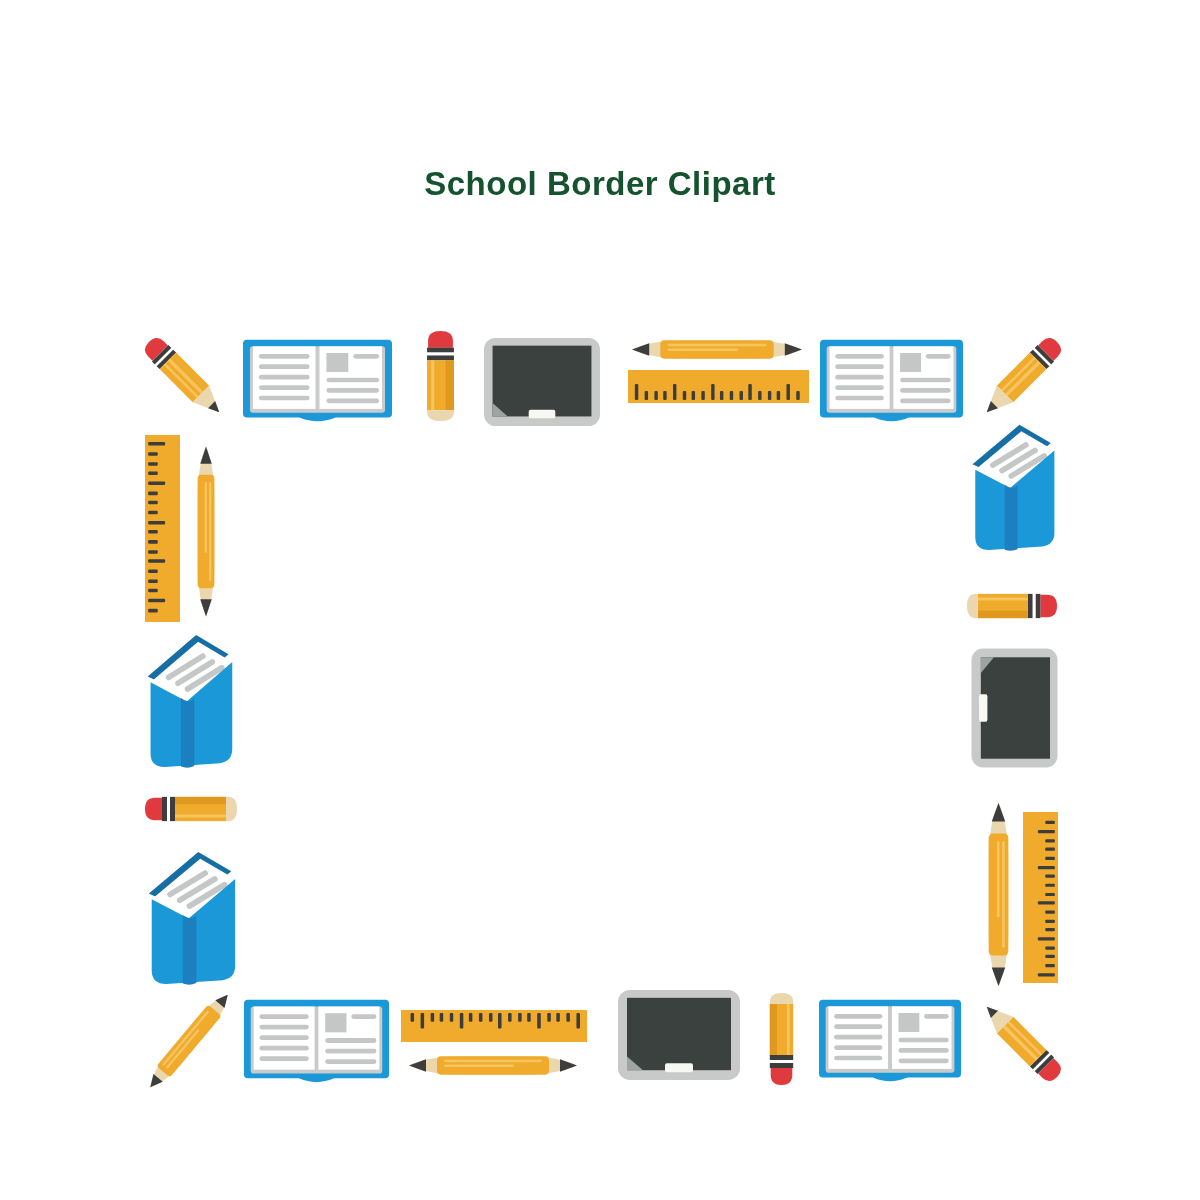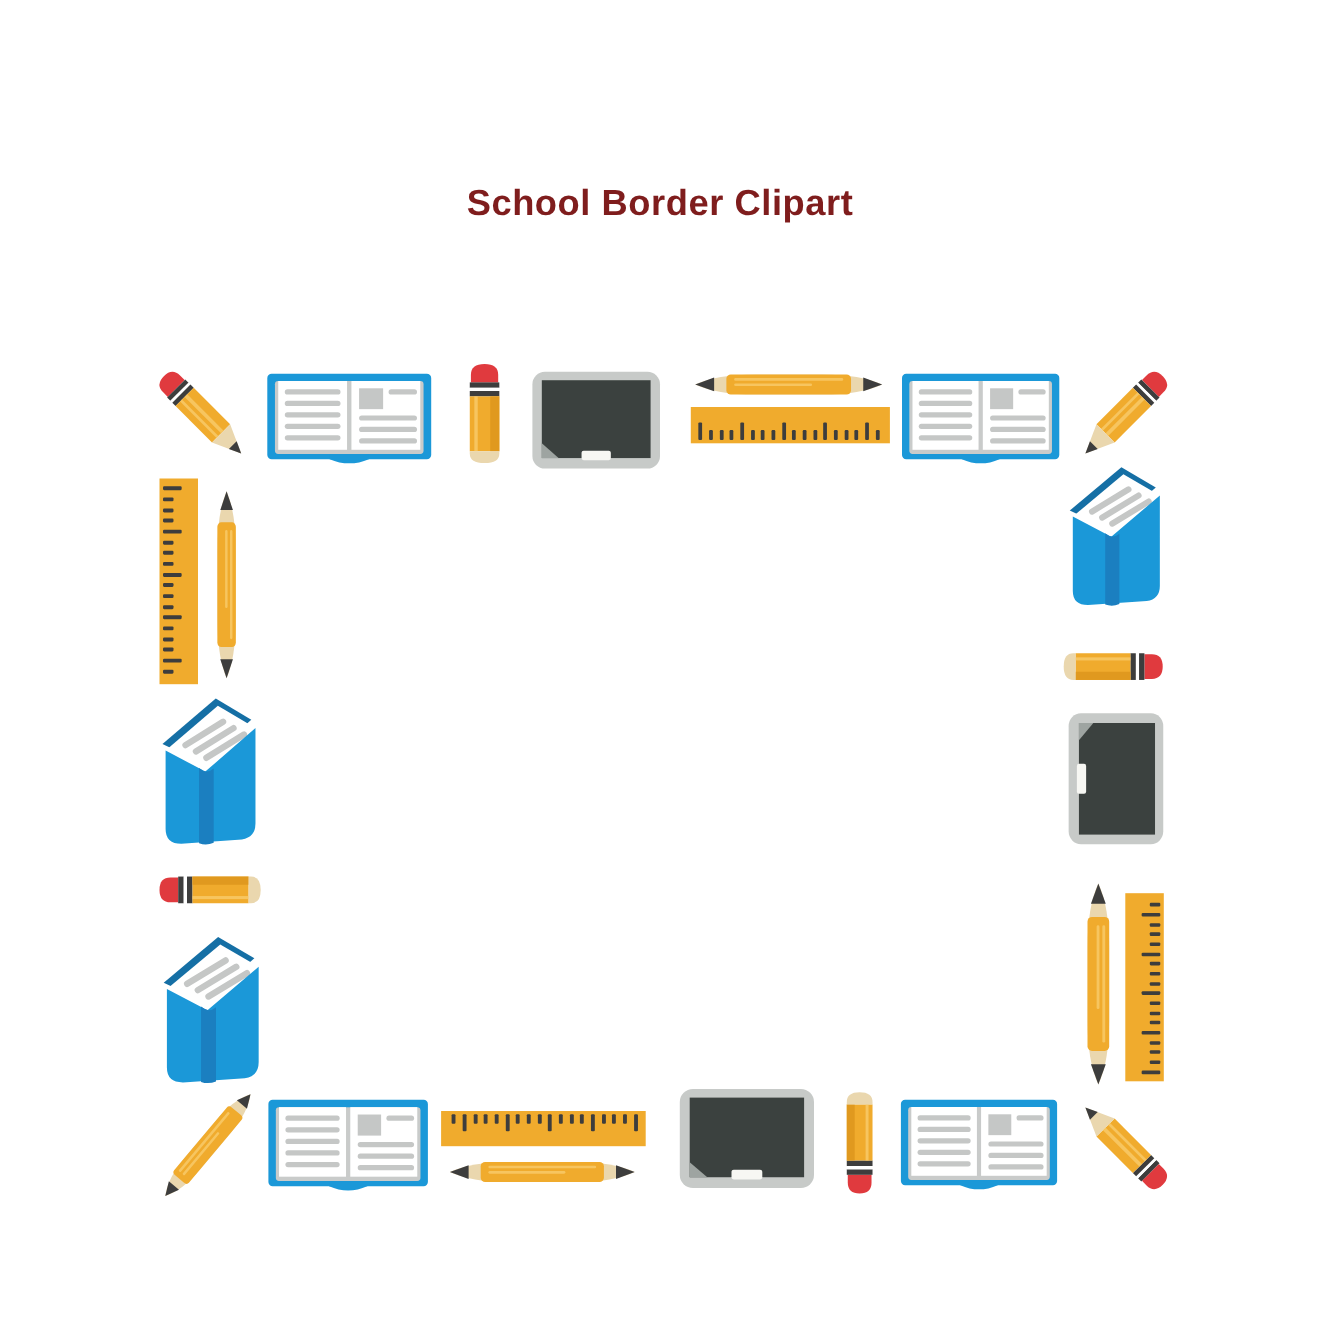"School Border Clipart" .title { color: #7f1d1d -> #14532d }
